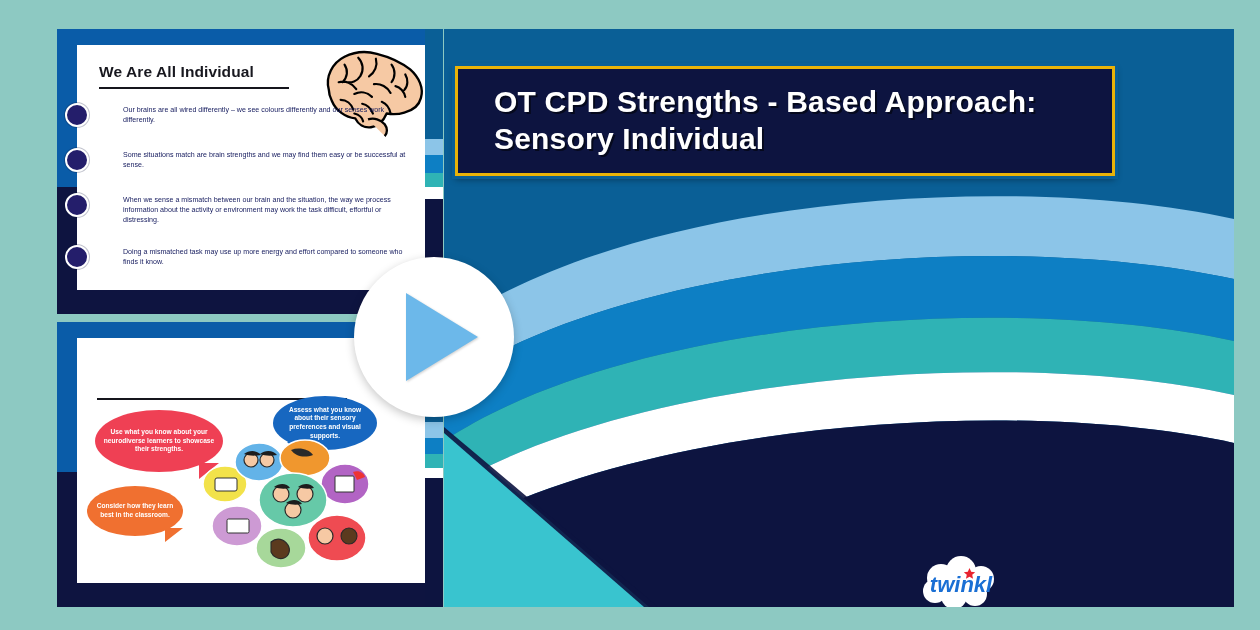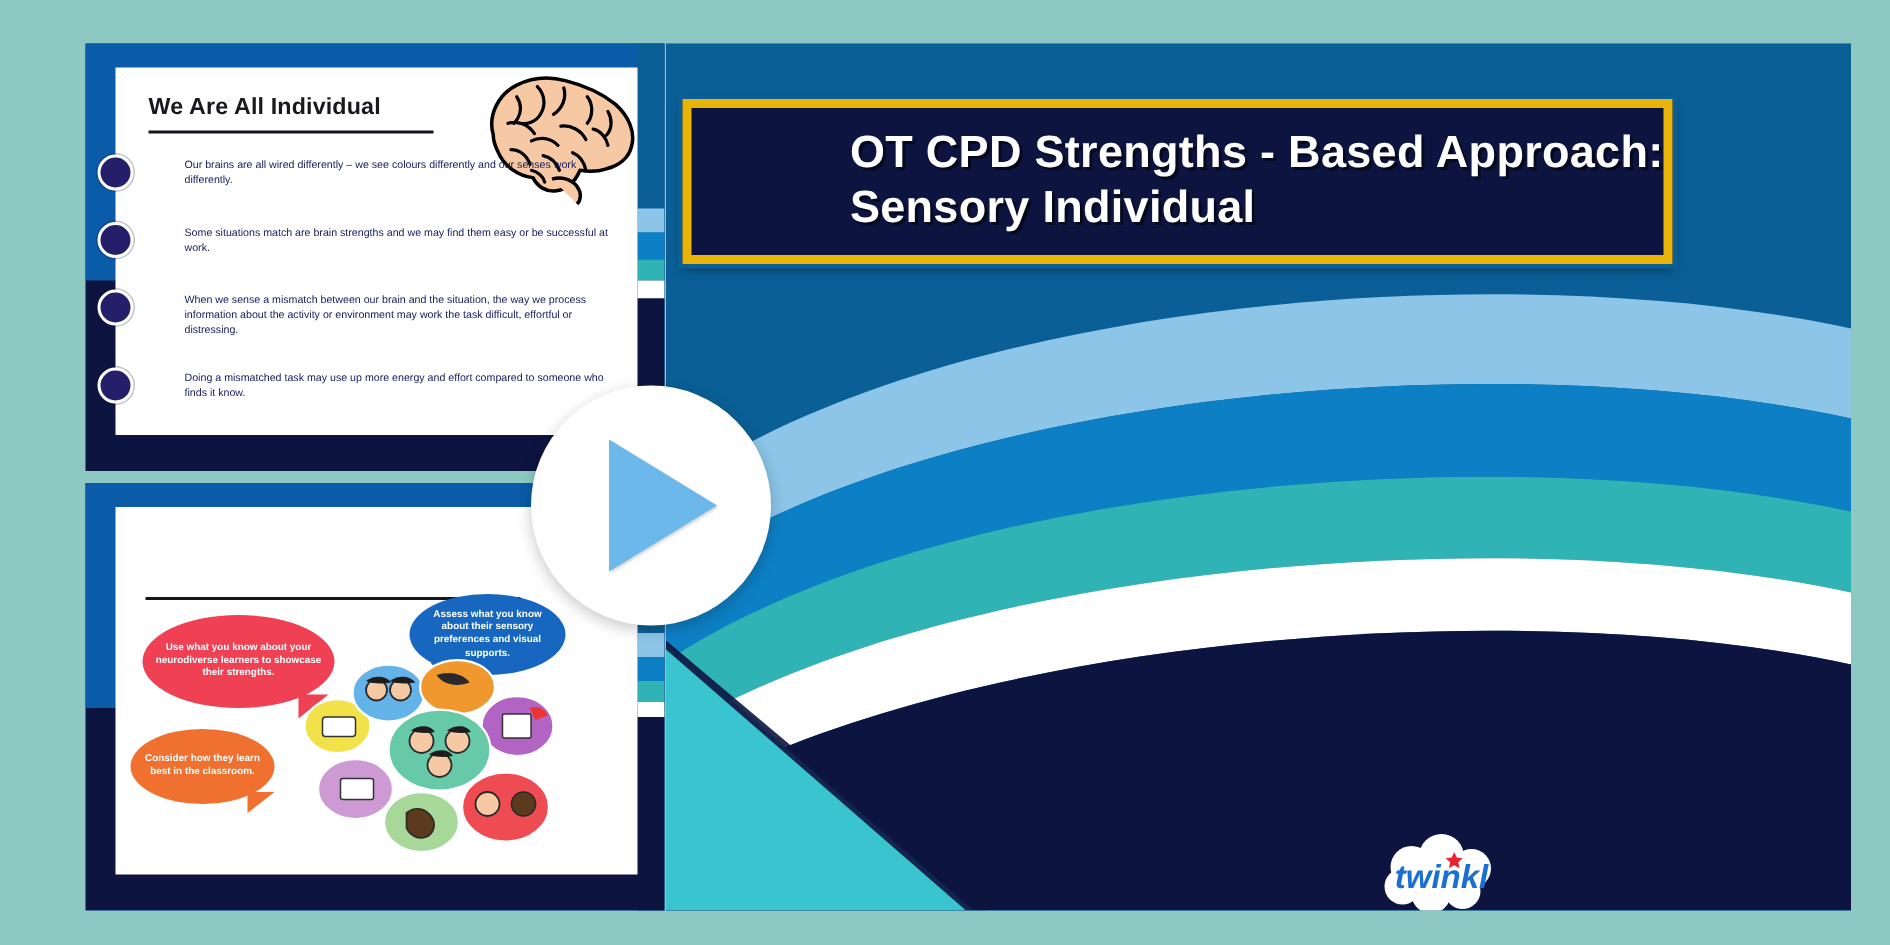"OT CPD Strengths - Based" .title-box { border: 6px solid #eab308 -> 3px solid #eab308; justify-content: flex-end -> none }
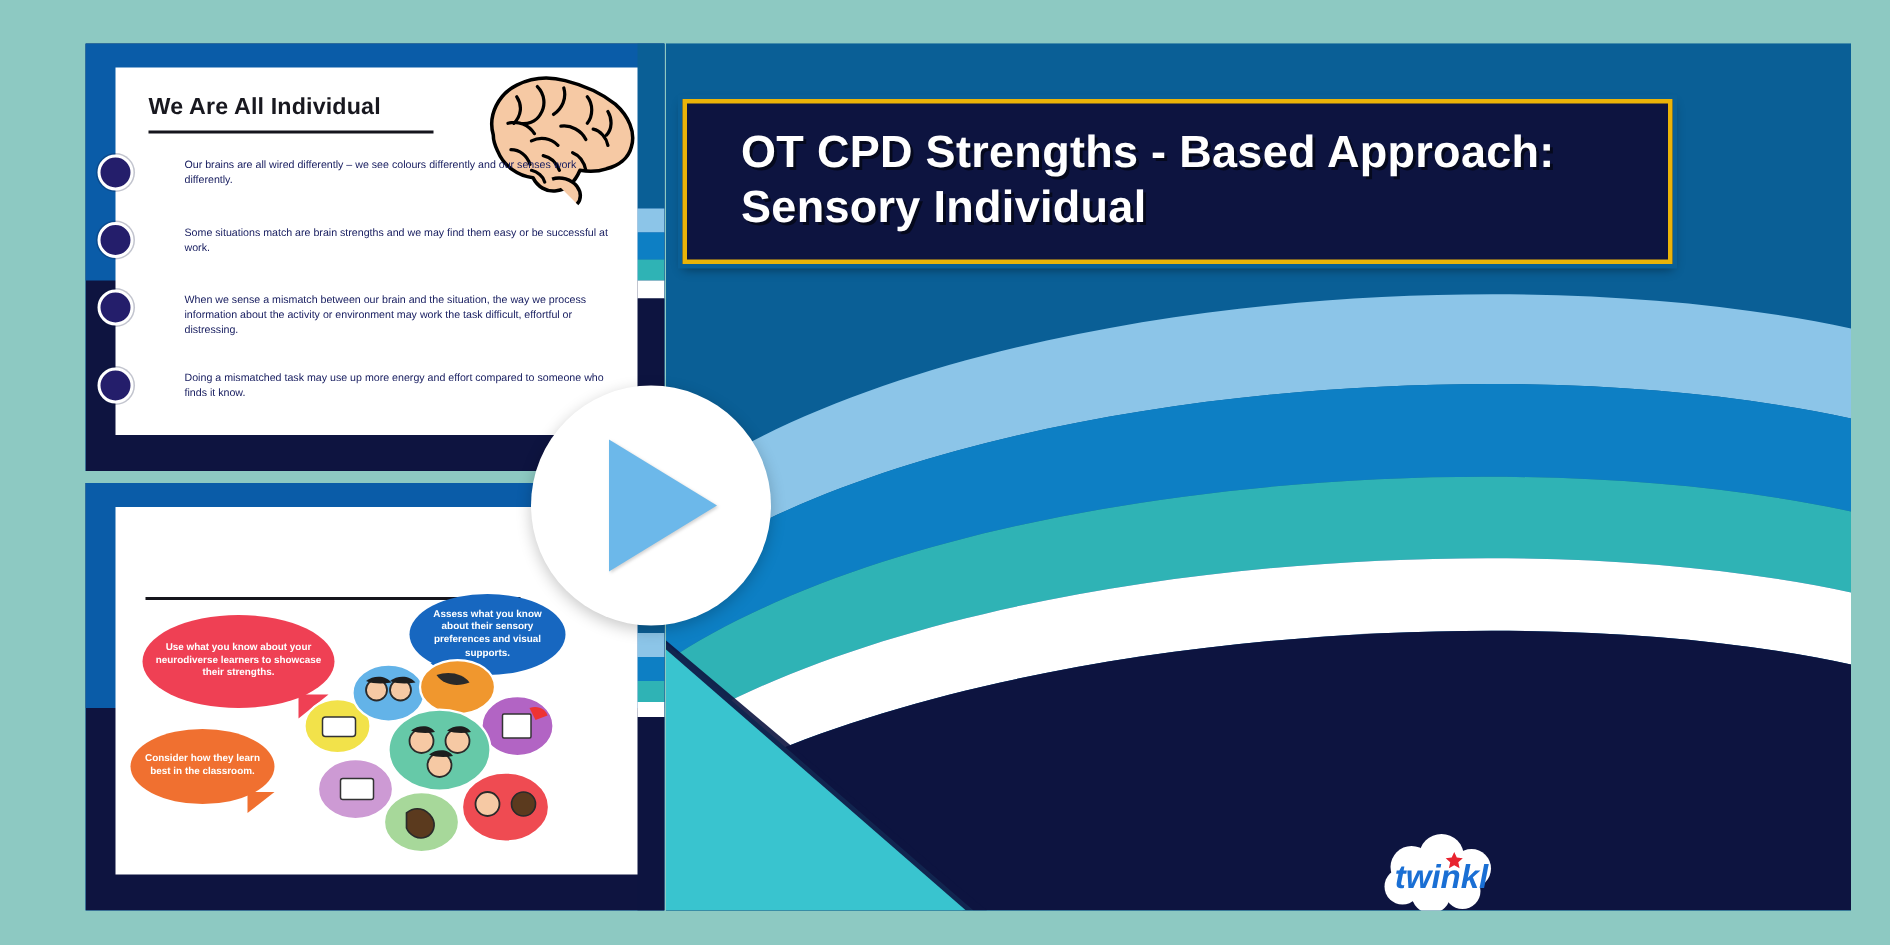"Some situations match are brain" div.btxt { text: work -> sense }
